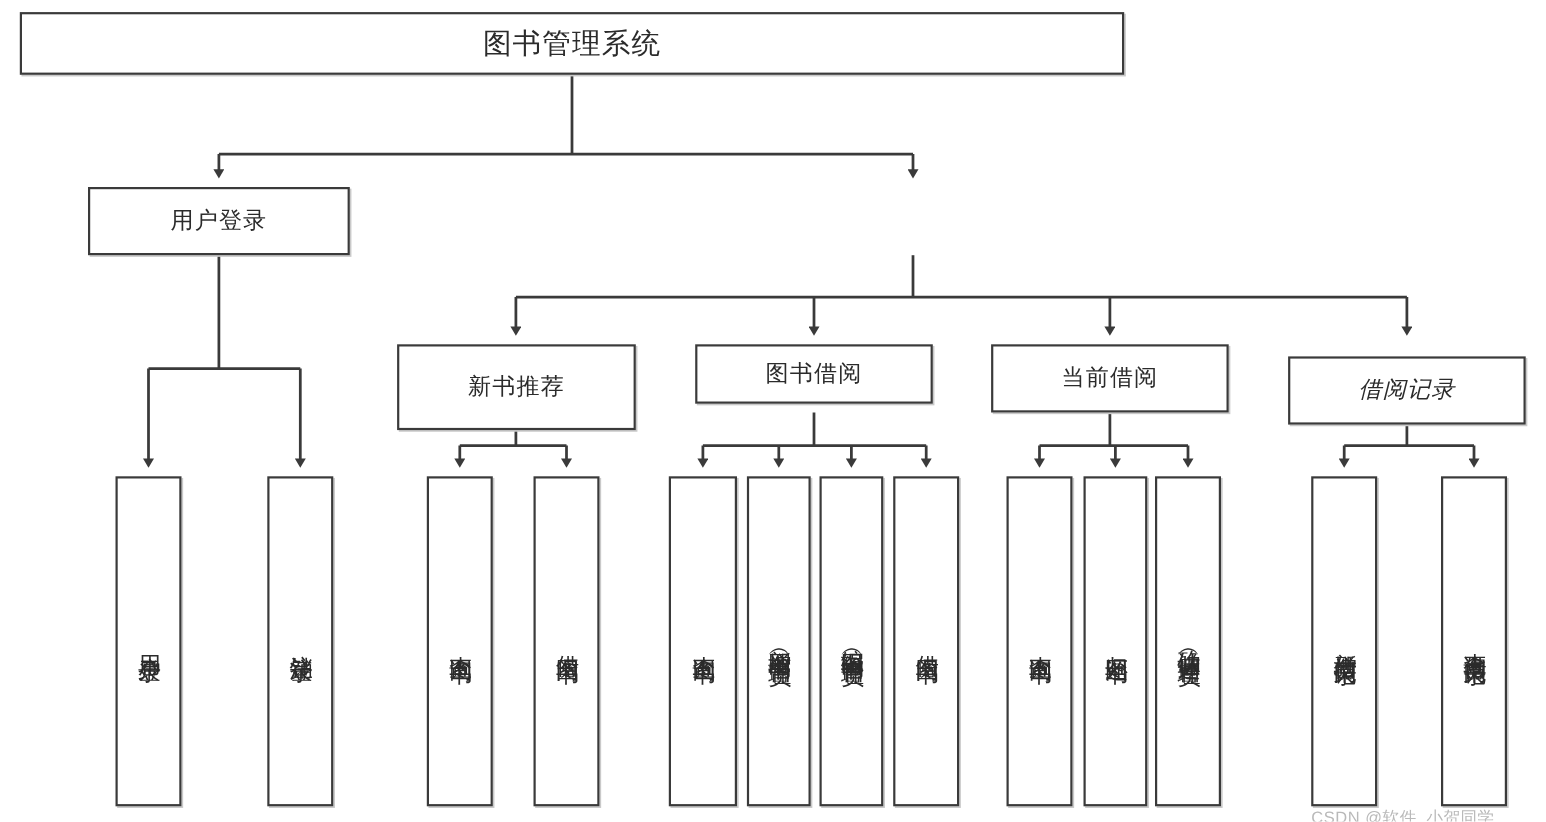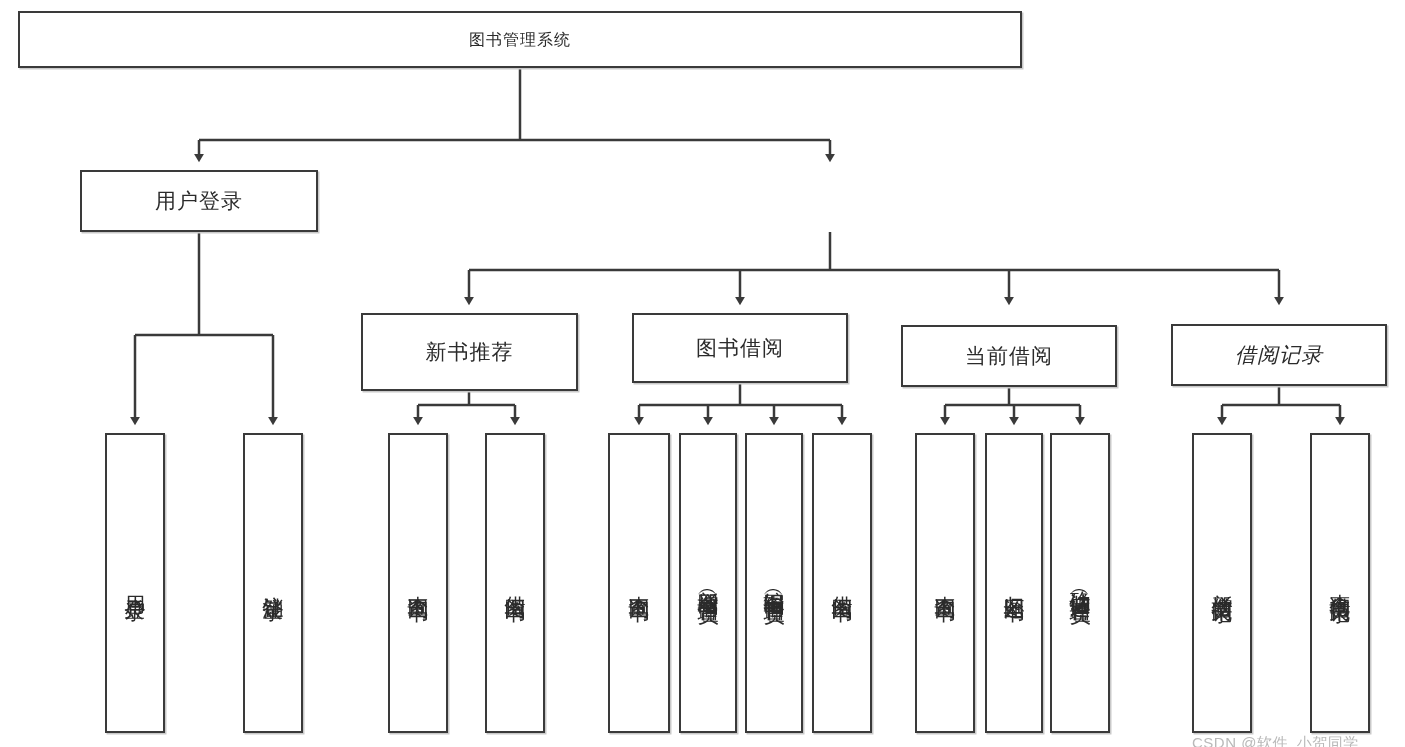"图书管理系统" #title-node { font-size: 16px -> 26px }
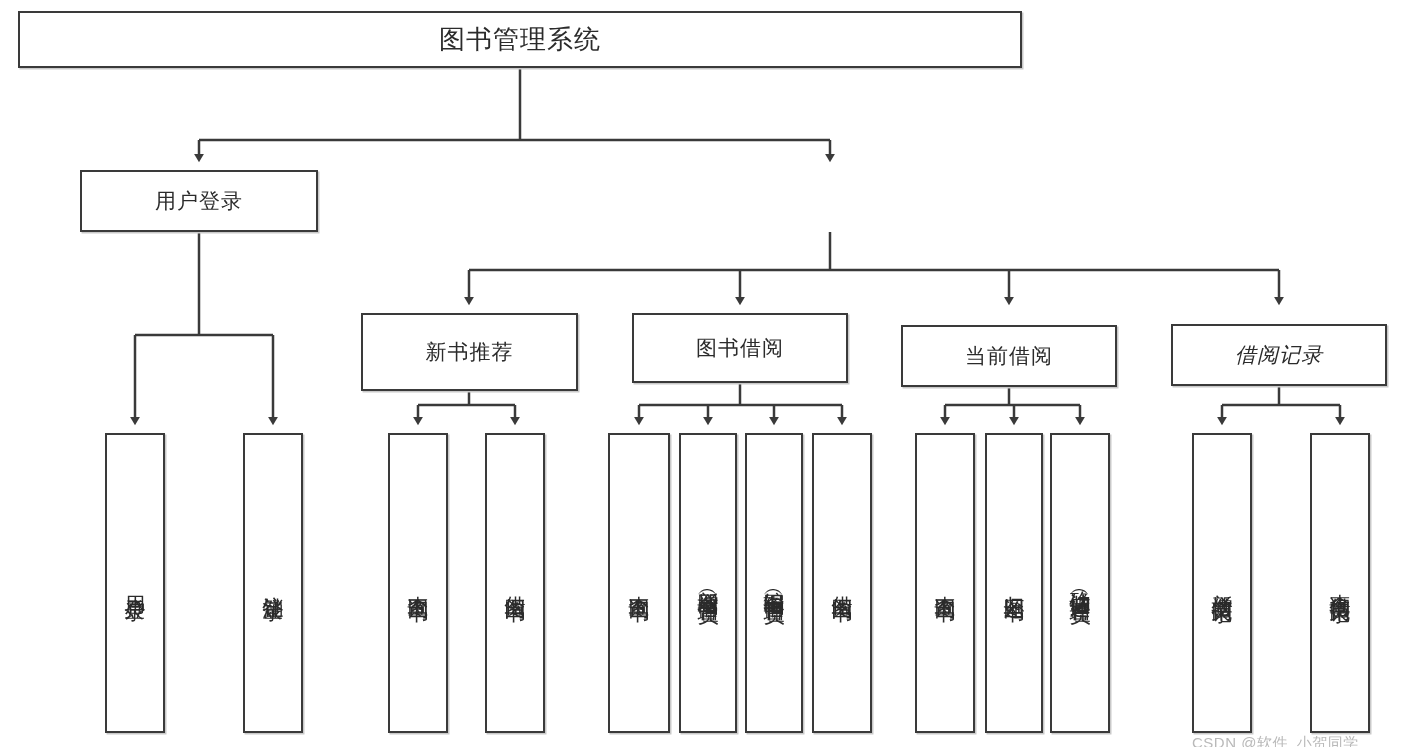"图书借阅" div.node { height: 70px -> 54px }
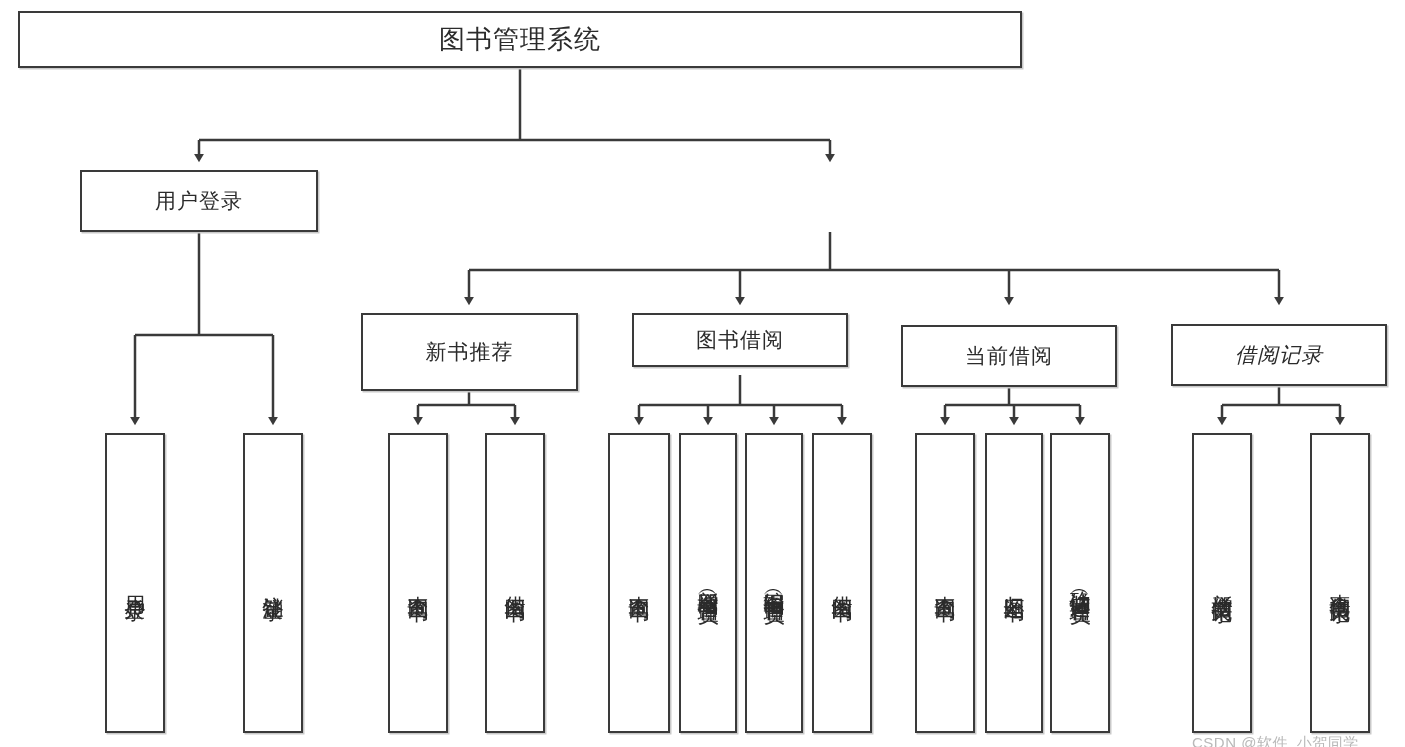"当前借阅" div.node { margin-top: 12px -> none }
